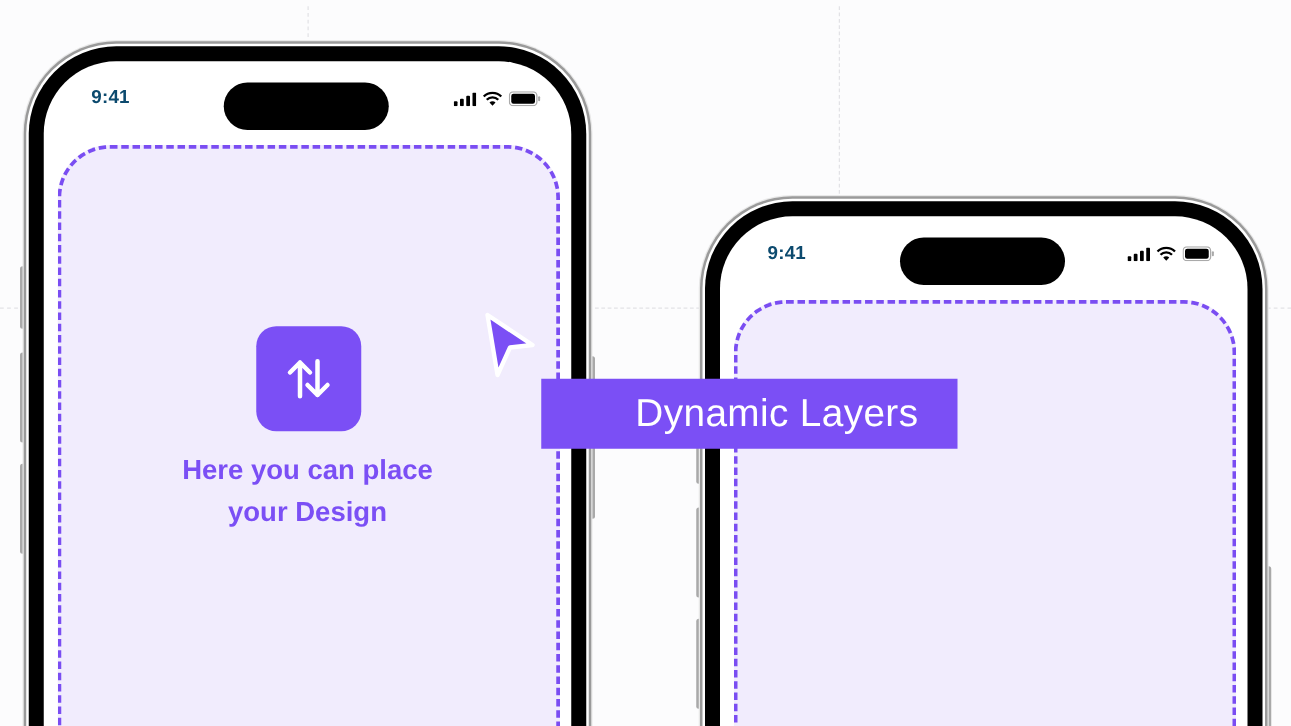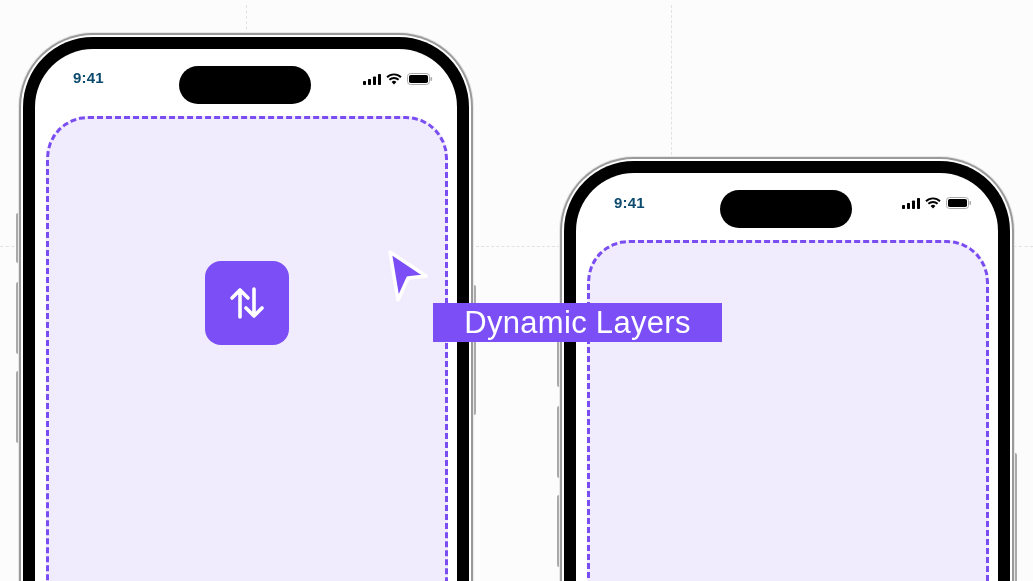"Dynamic Layers" .label-tag { height: 39px -> 56px; padding-left: none -> 44px }
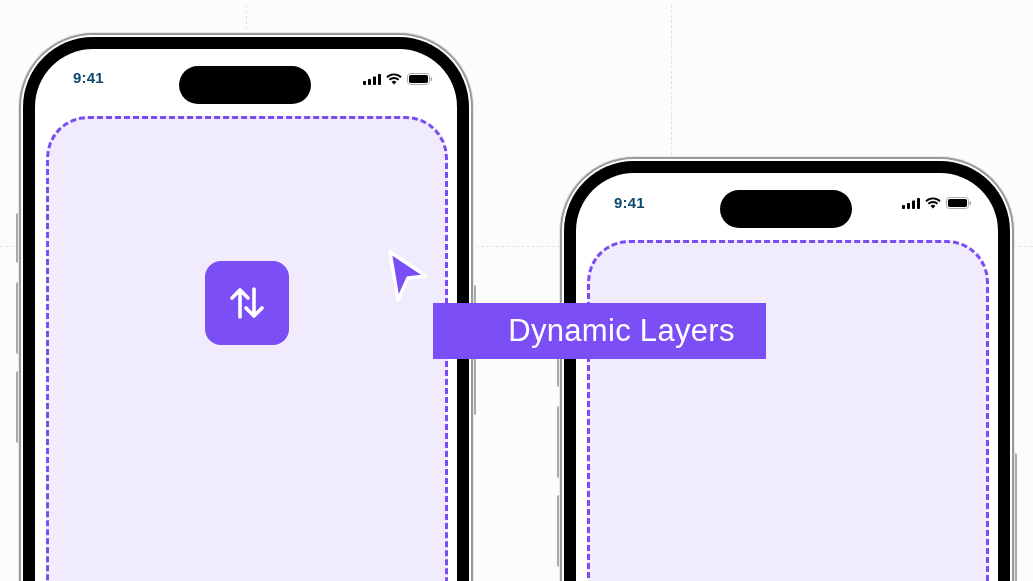"Here you can place" div { html: none -> <div>Here you can place</div> }
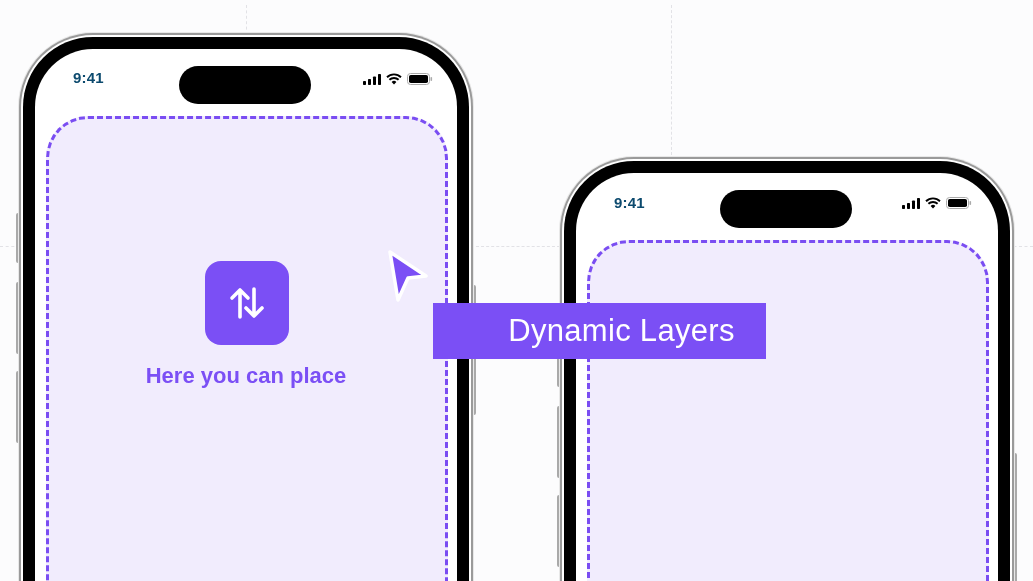"your Design" div { html: none -> <div>your Design</div> }
